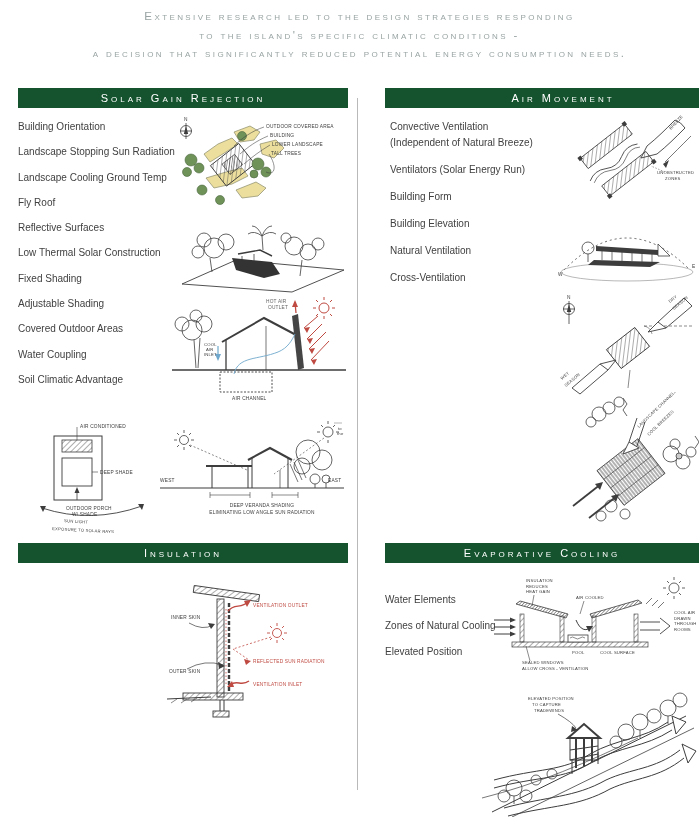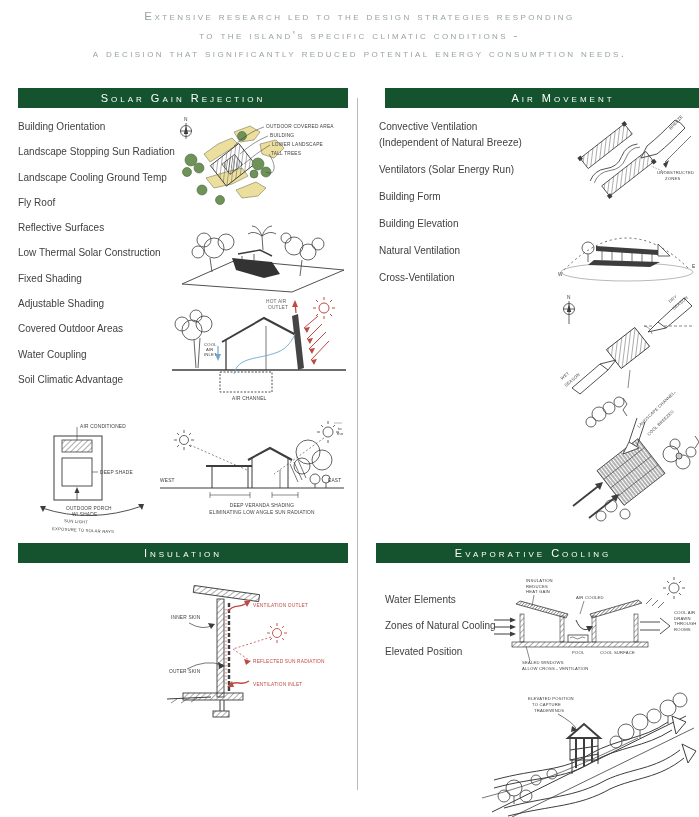"Convective Ventilation" ul.list { left: 379px -> 390px }
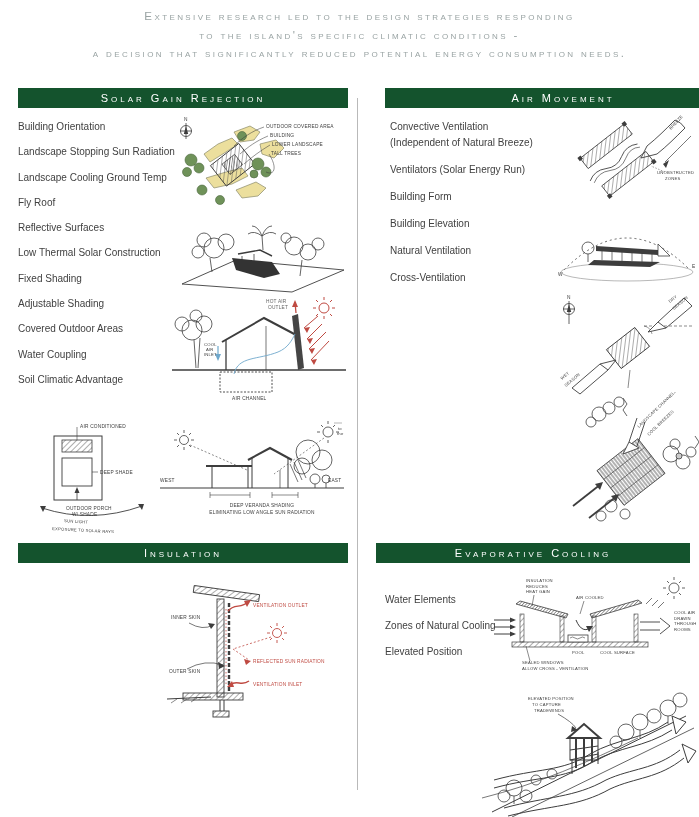"Evaporative Cooling" div.bar { left: 376px -> 385px }
